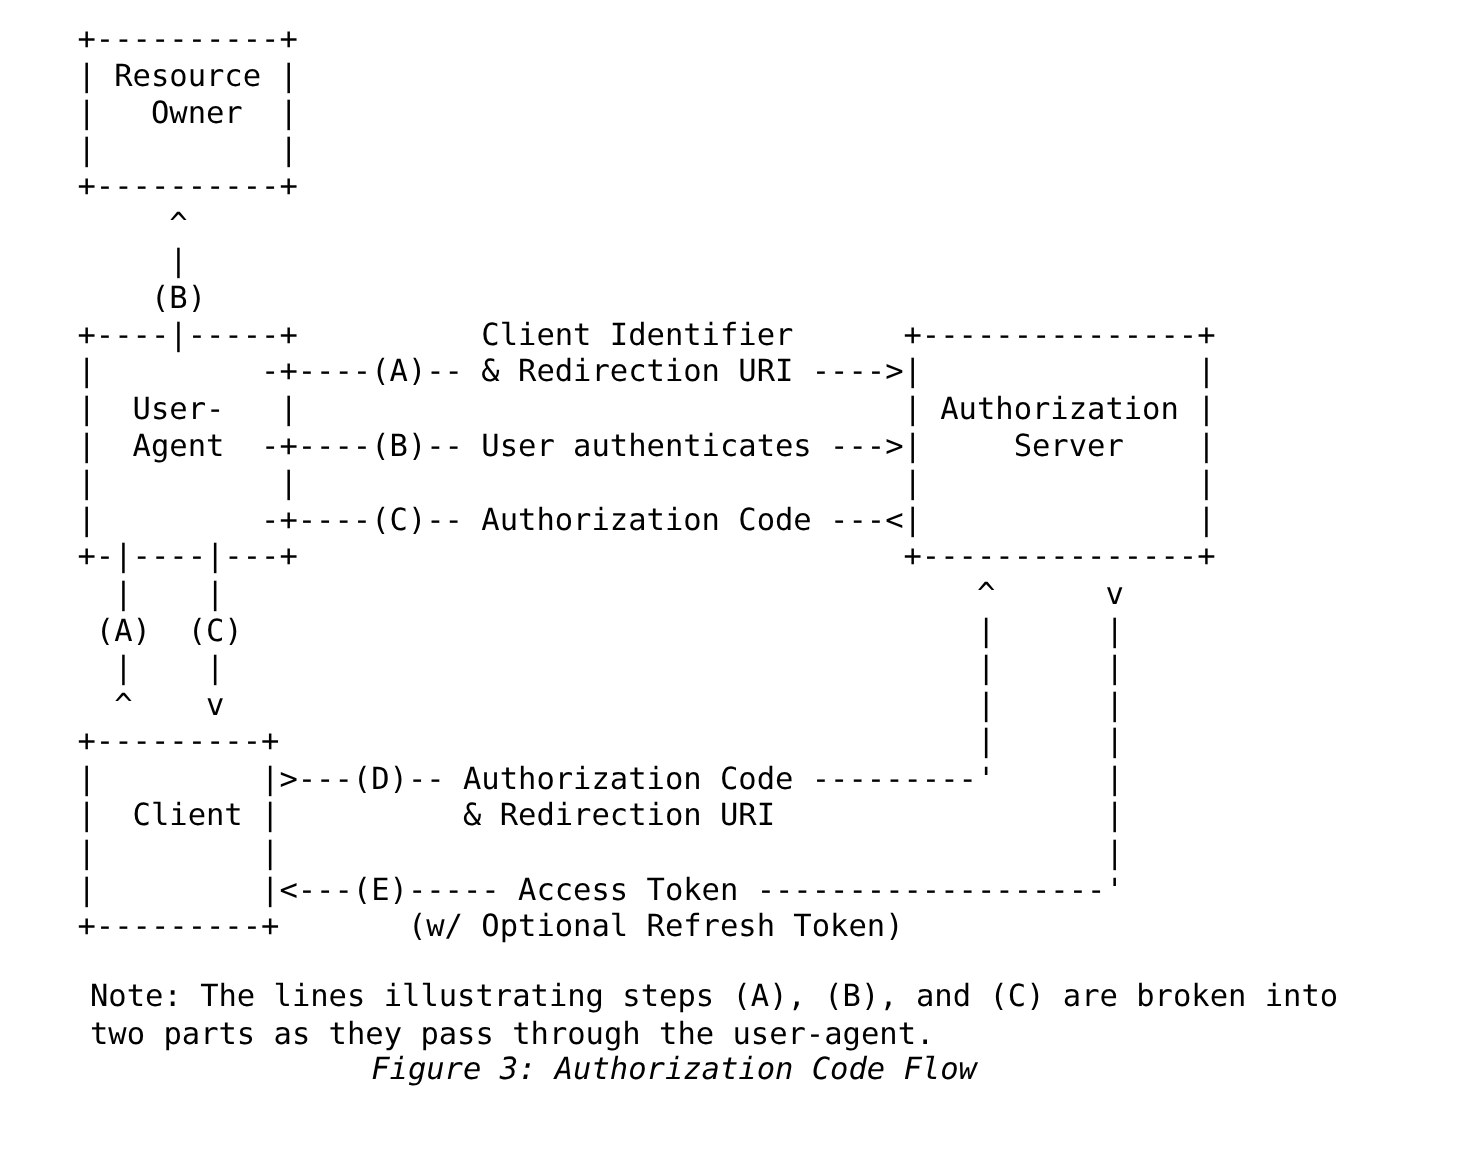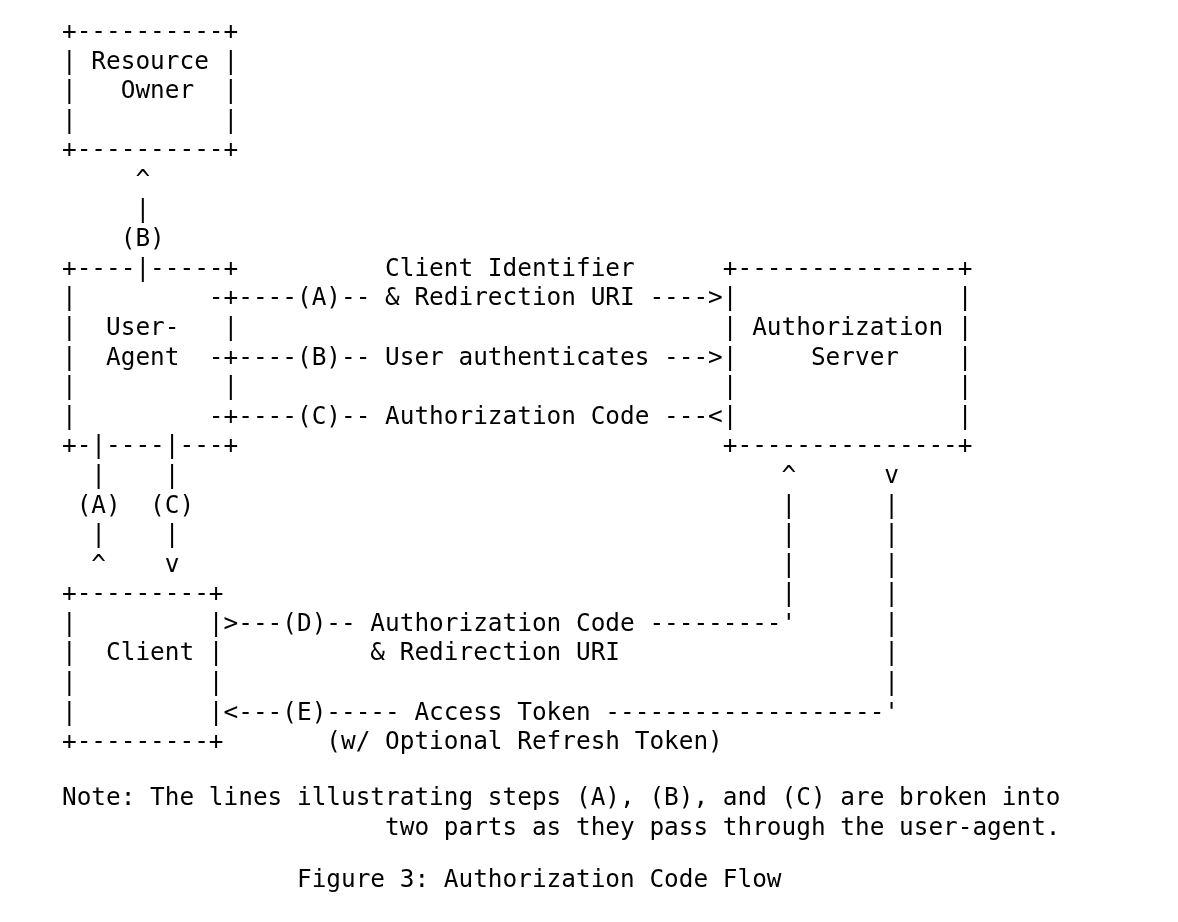"Note: The lines illustrating steps" #note { left: 62px -> 72px; text-align: right -> none }
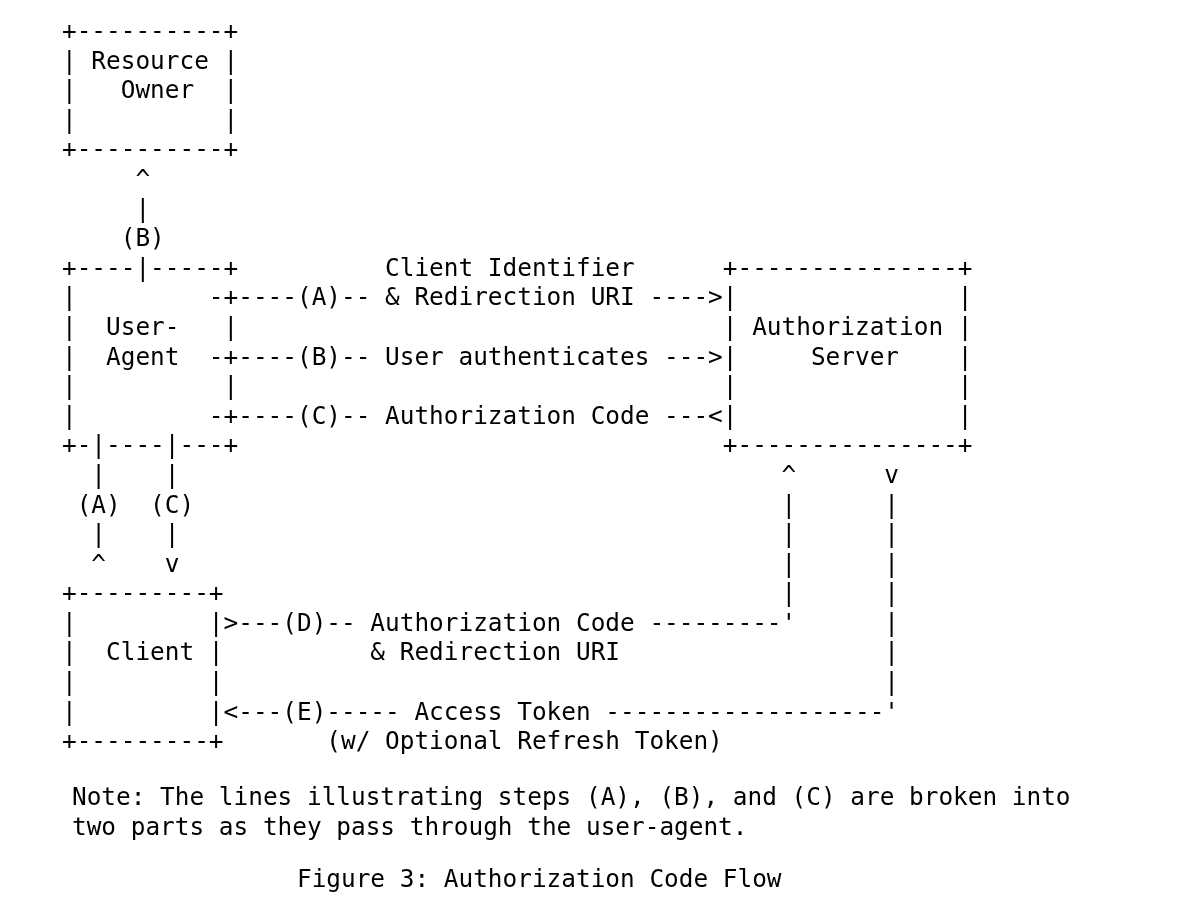"Figure 3: Authorization Code Flow" #caption { font-style: none -> italic; top: 864px -> 840px }
